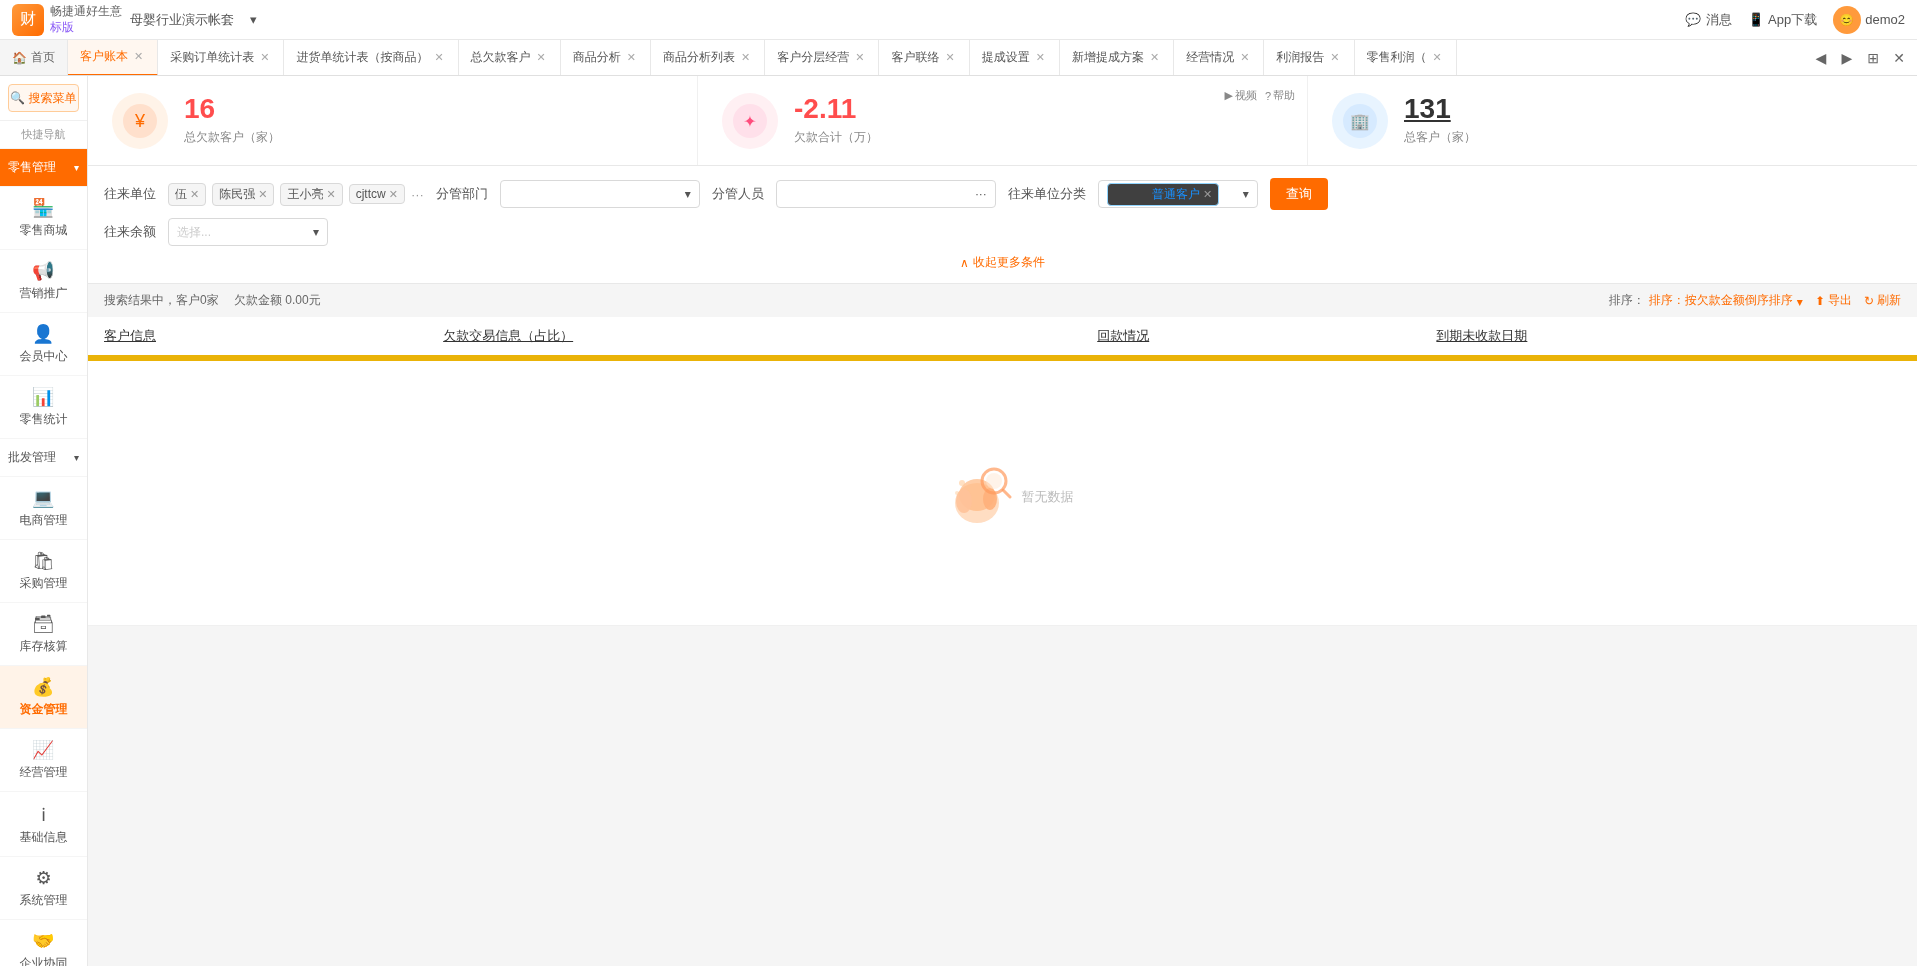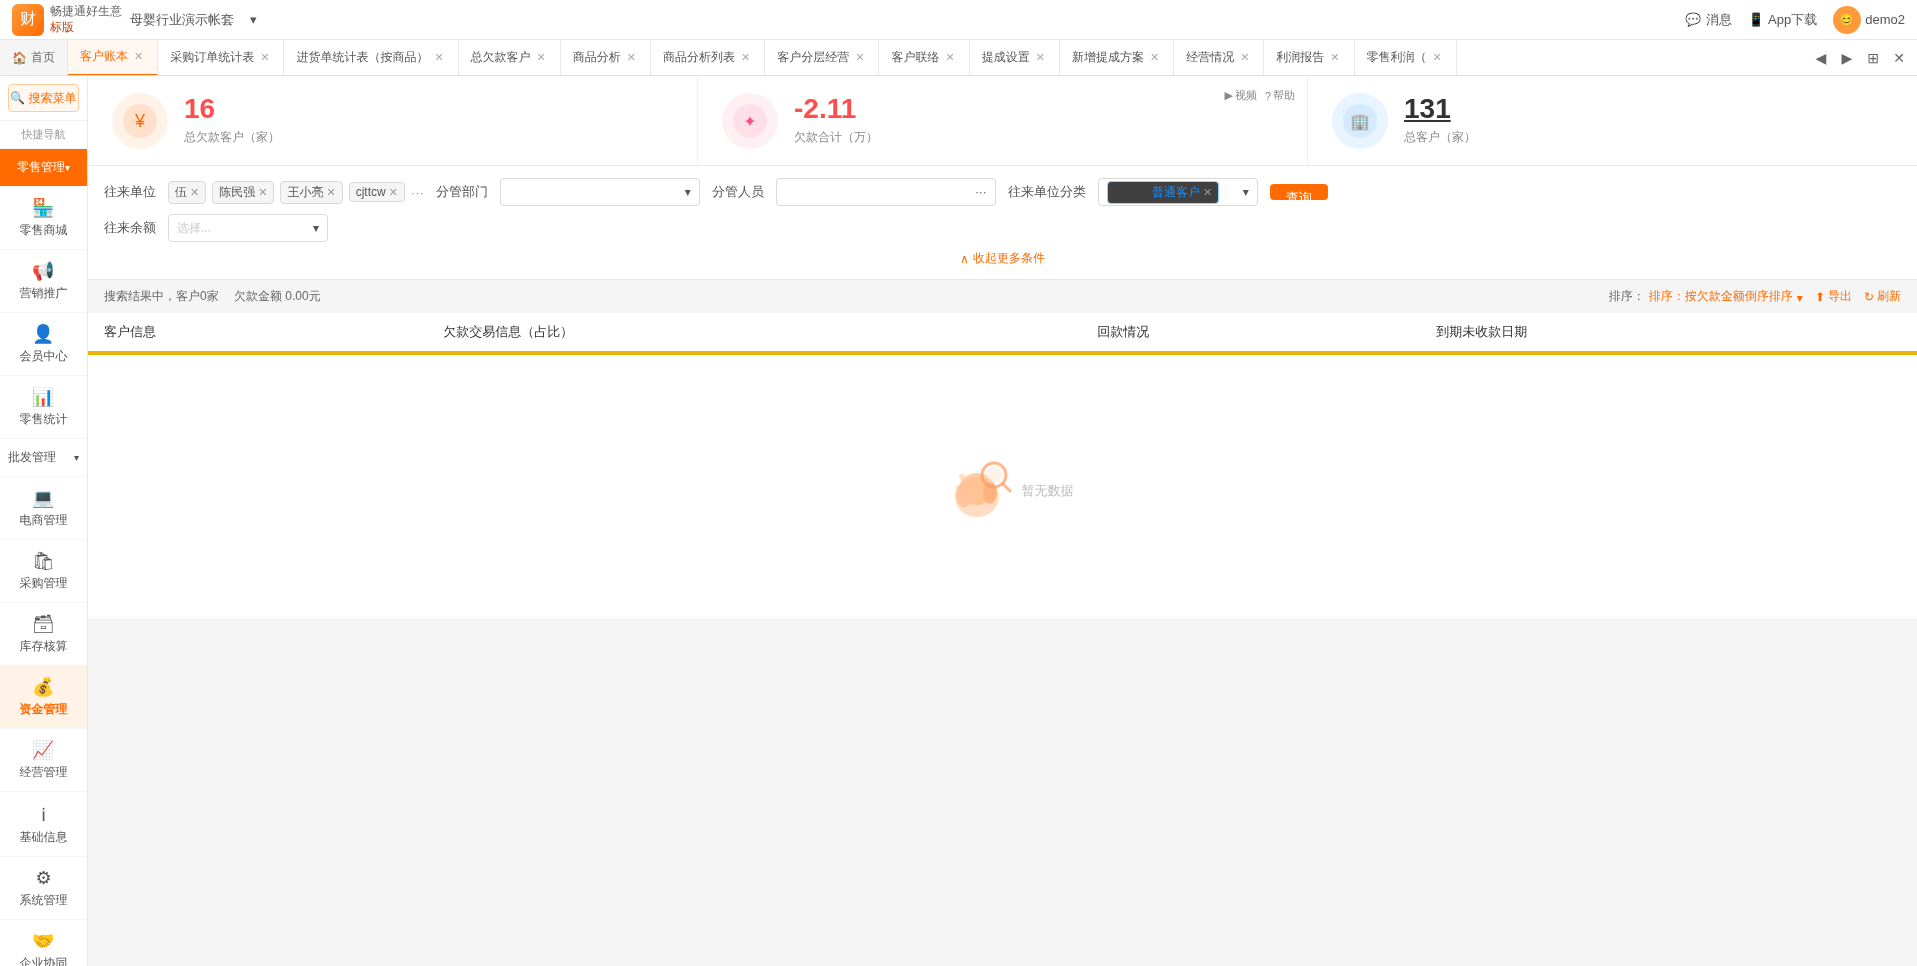"标版" div { color: #c2410c -> #8b5cf6 }
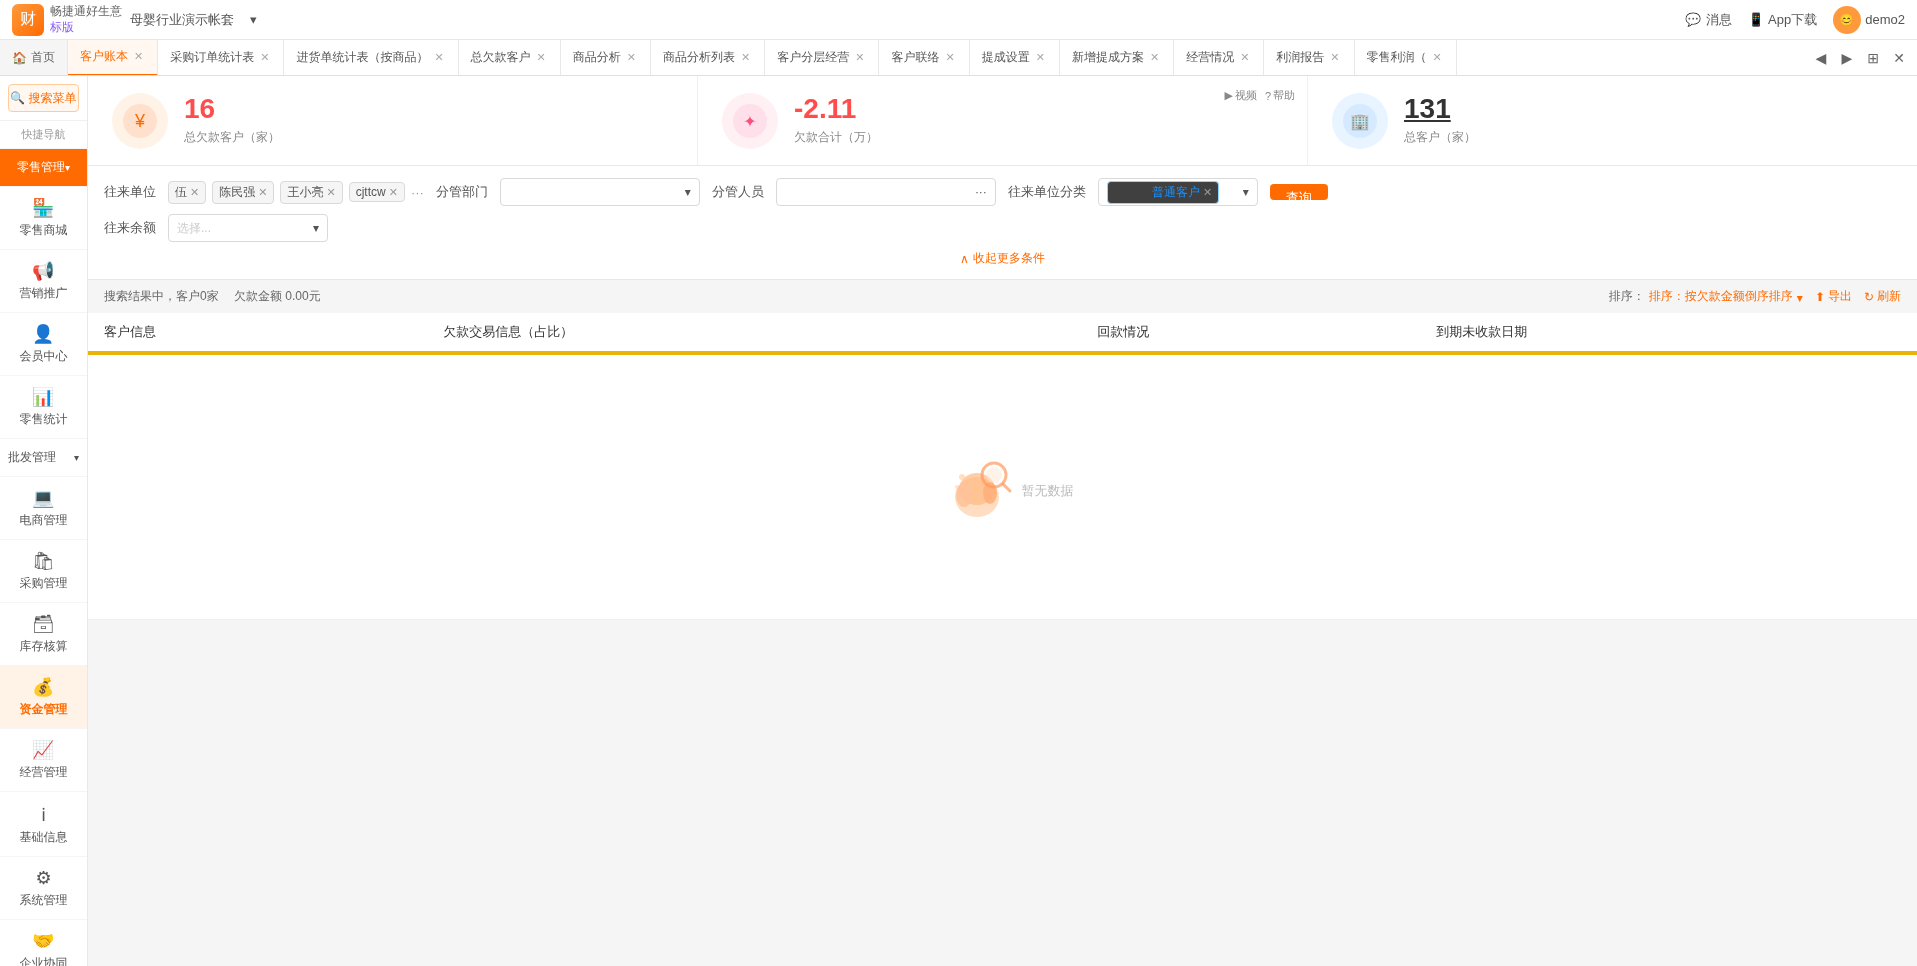"零售管理" div.sidebar-item { justify-content: center -> space-between }
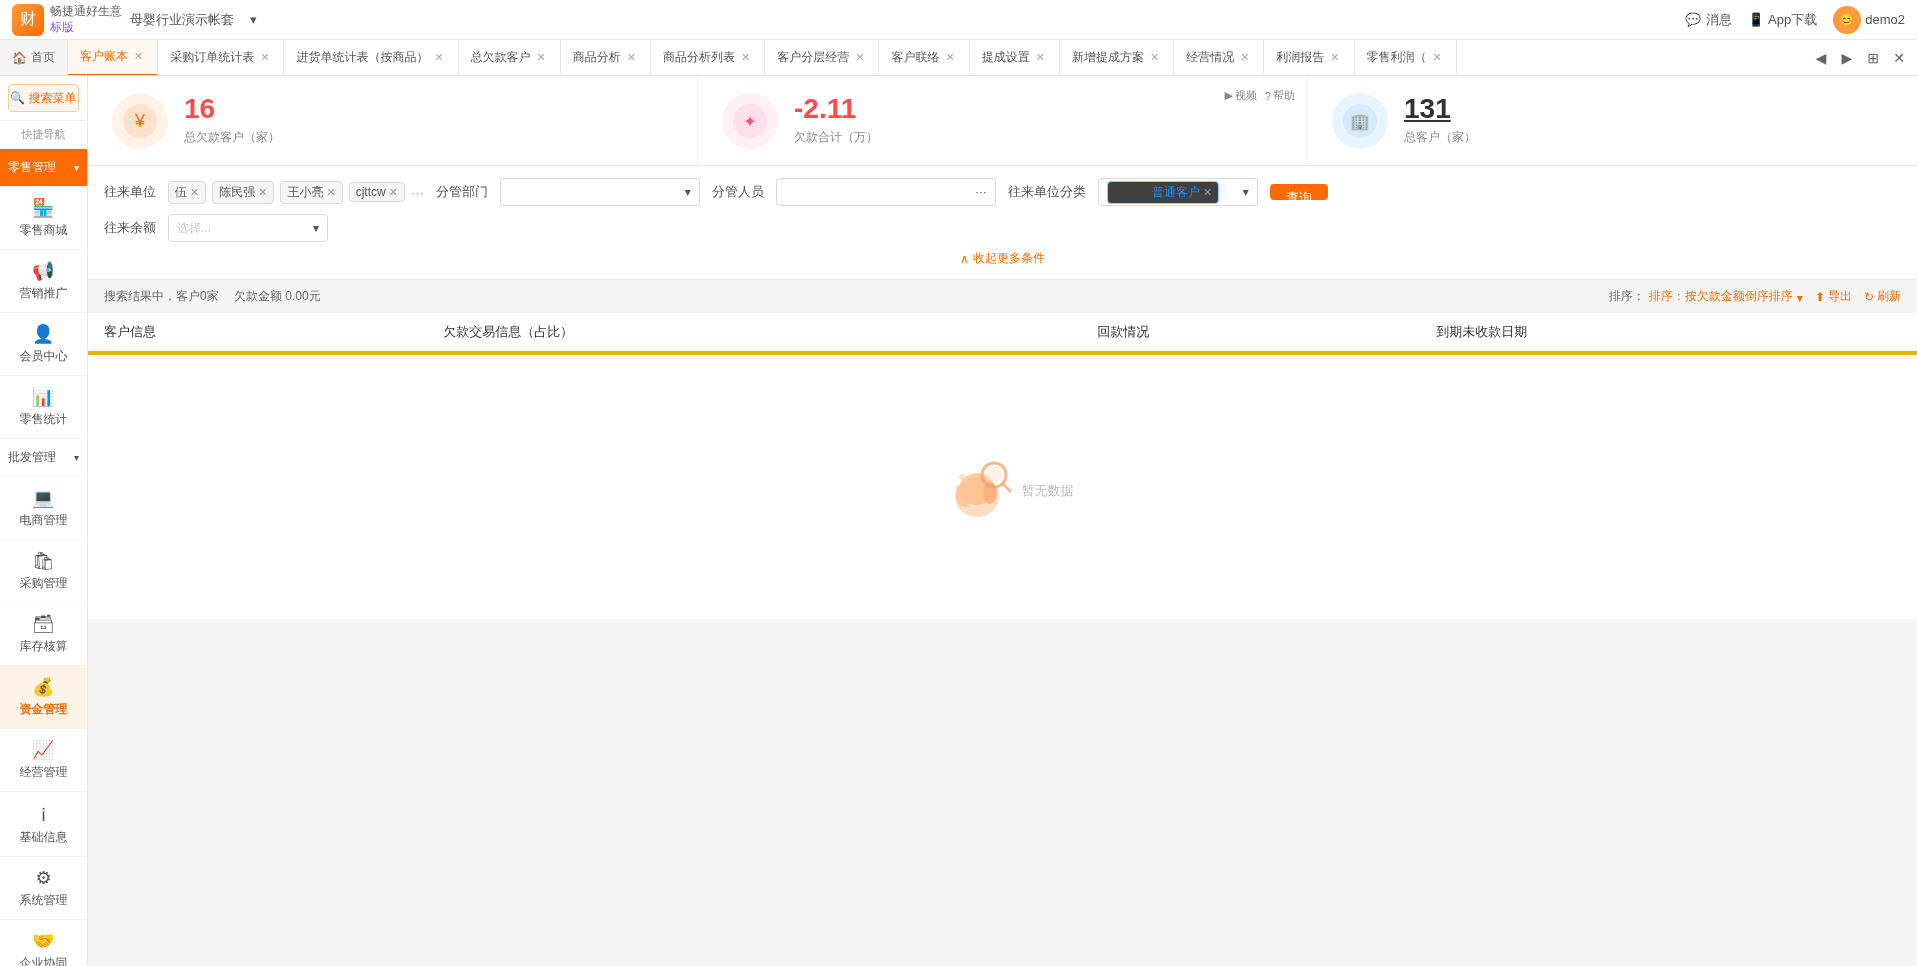"查询" .query-btn { height: 16px -> 32px }
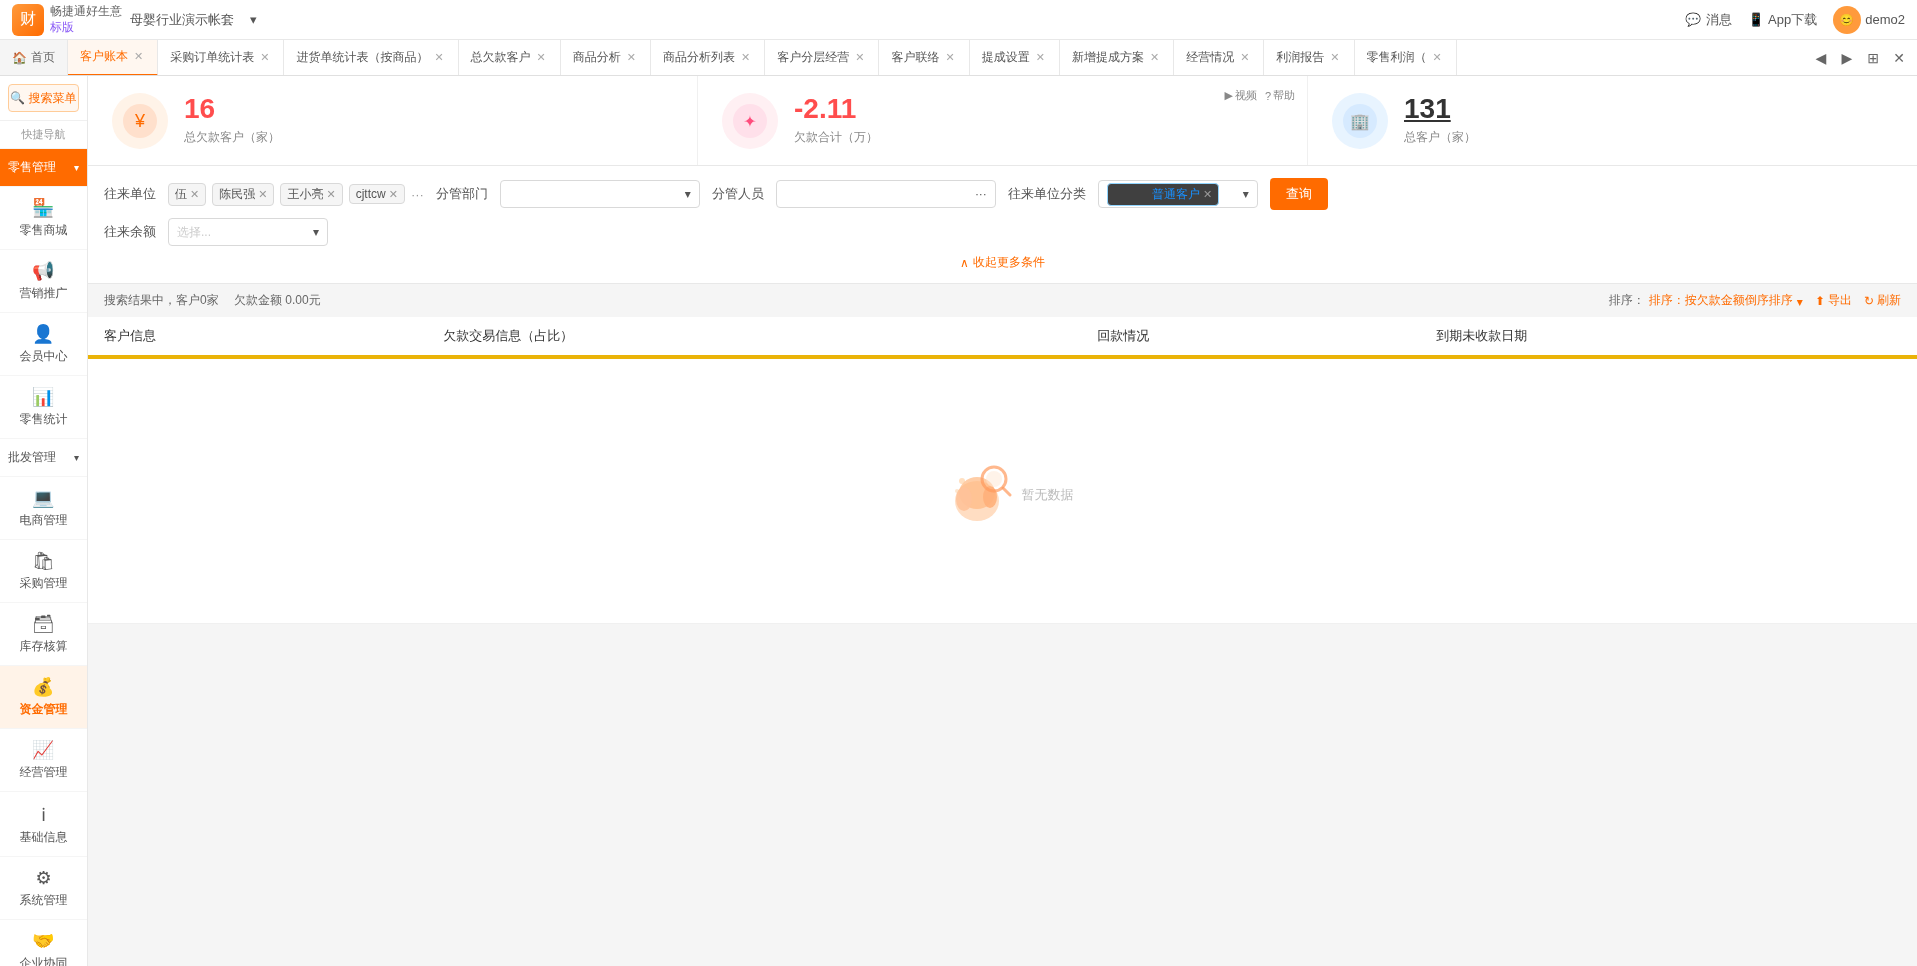"客户信息" .data-table thead tr { border-bottom: 4px solid #eab308 -> 6px solid #eab308; text-decoration: none -> underline }
